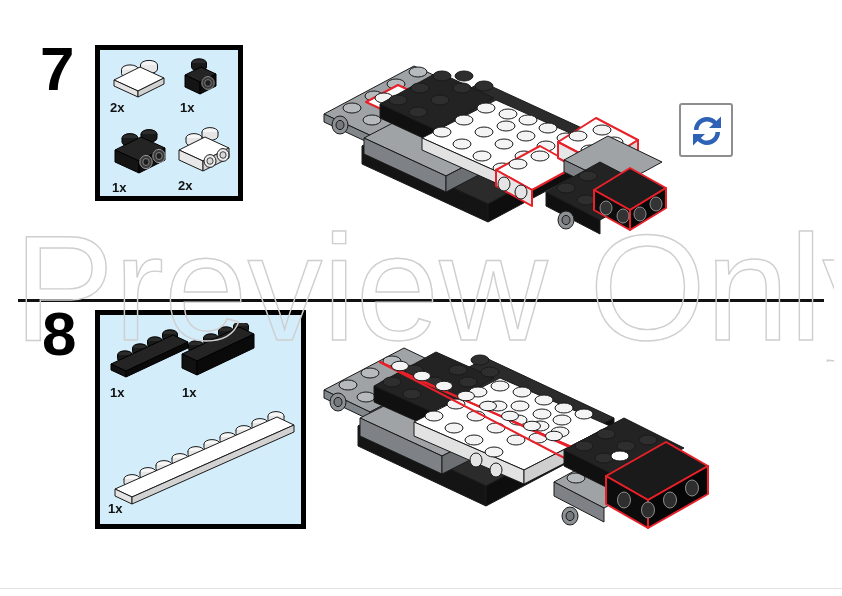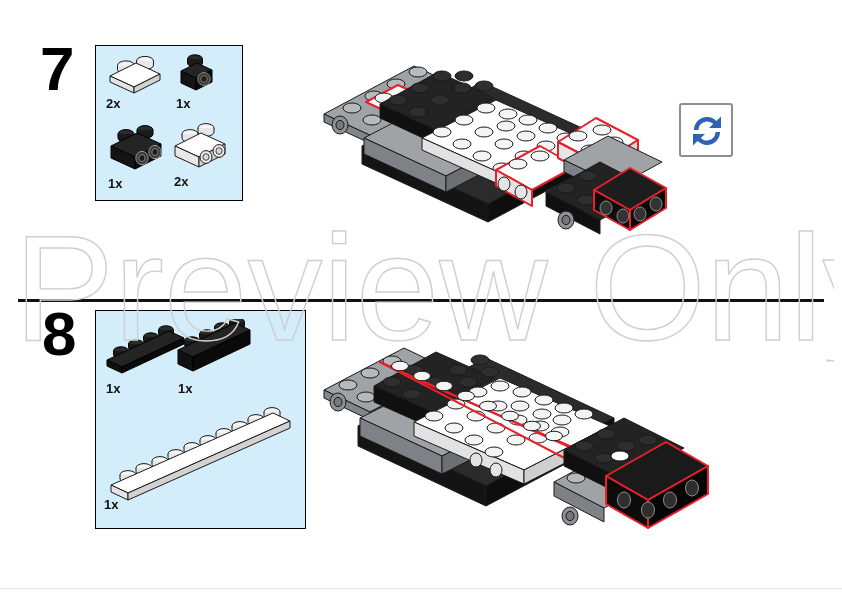"2x" .callout { border: 1px solid #000000 -> 5px solid #000000 }
